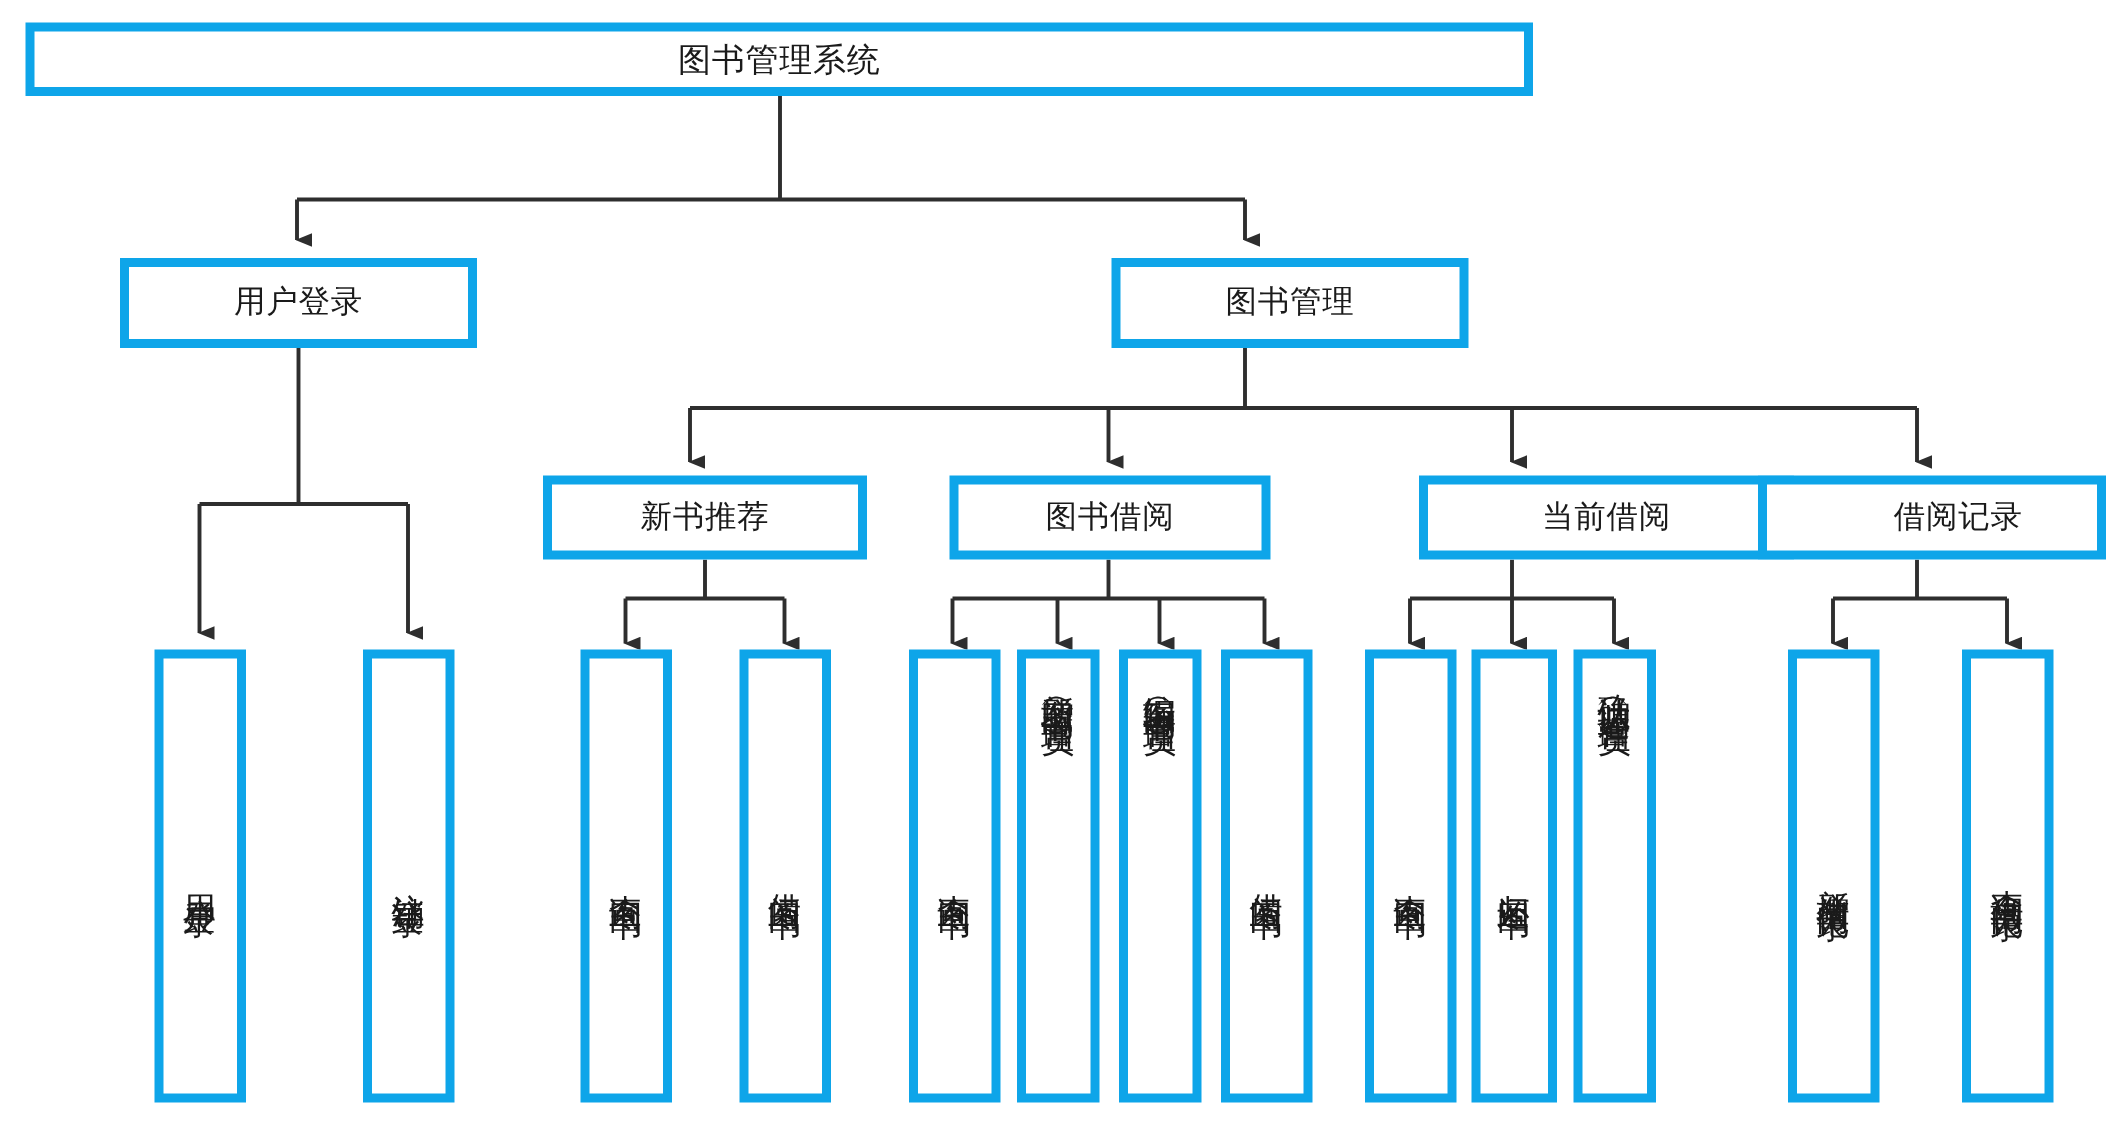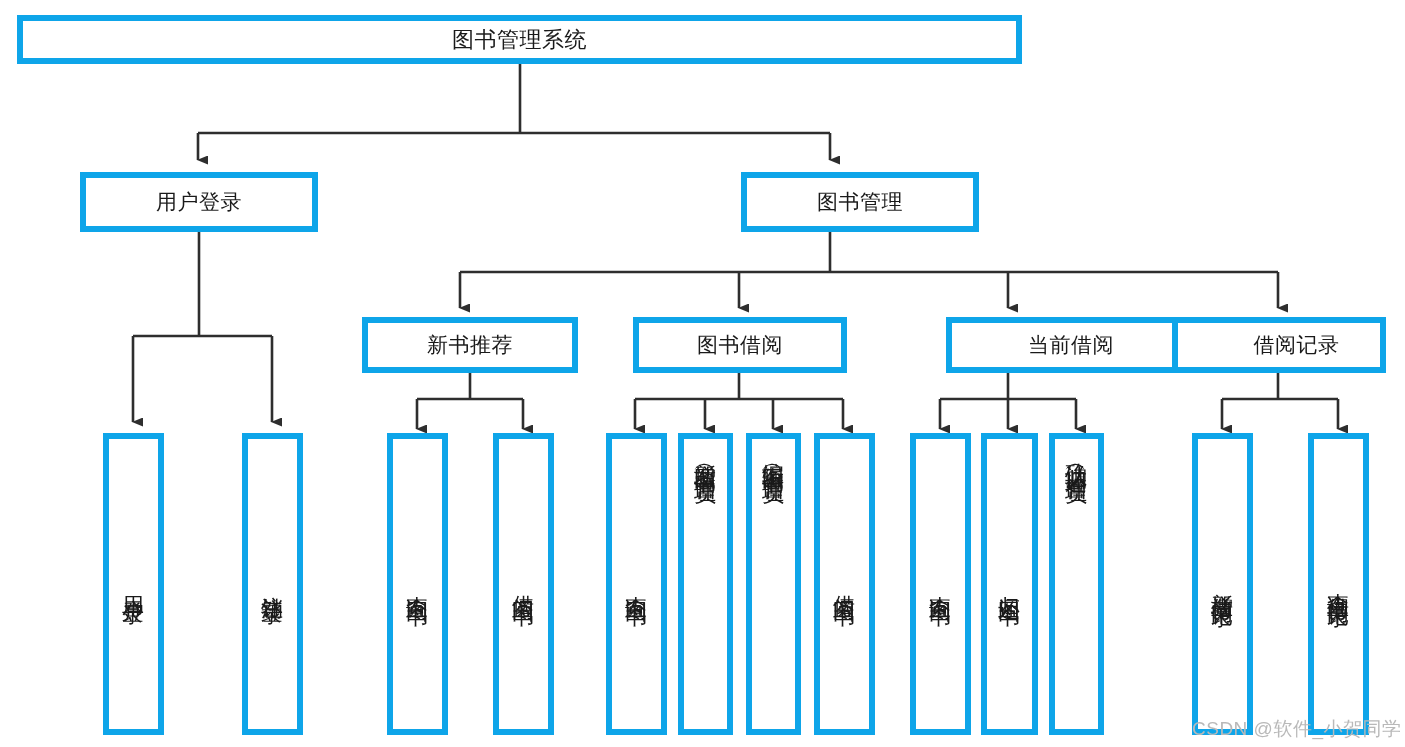"借阅记录" div.node { width: 214px -> 232px }
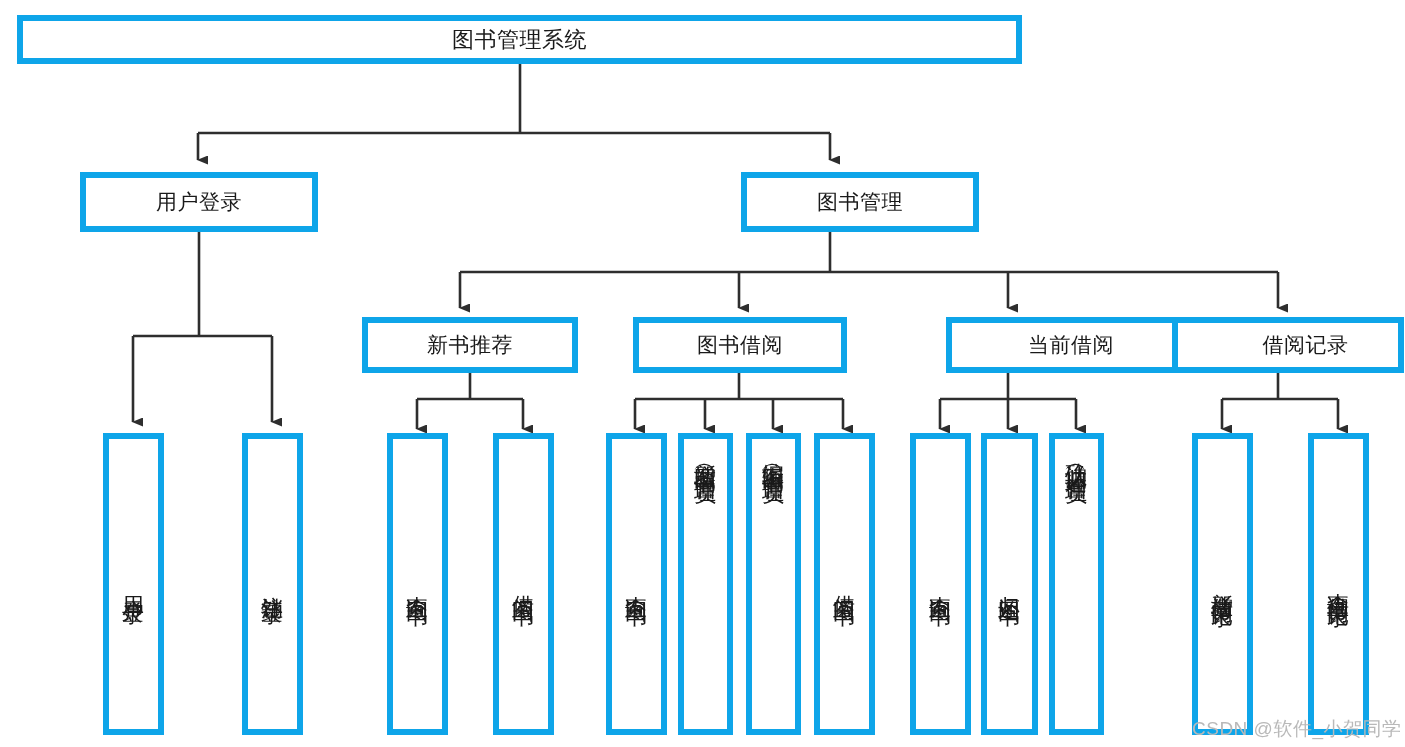"CSDN @软件_小贺同学" div.watermark { html: <div>CSDN @软件_小贺同学</div> -> none }
